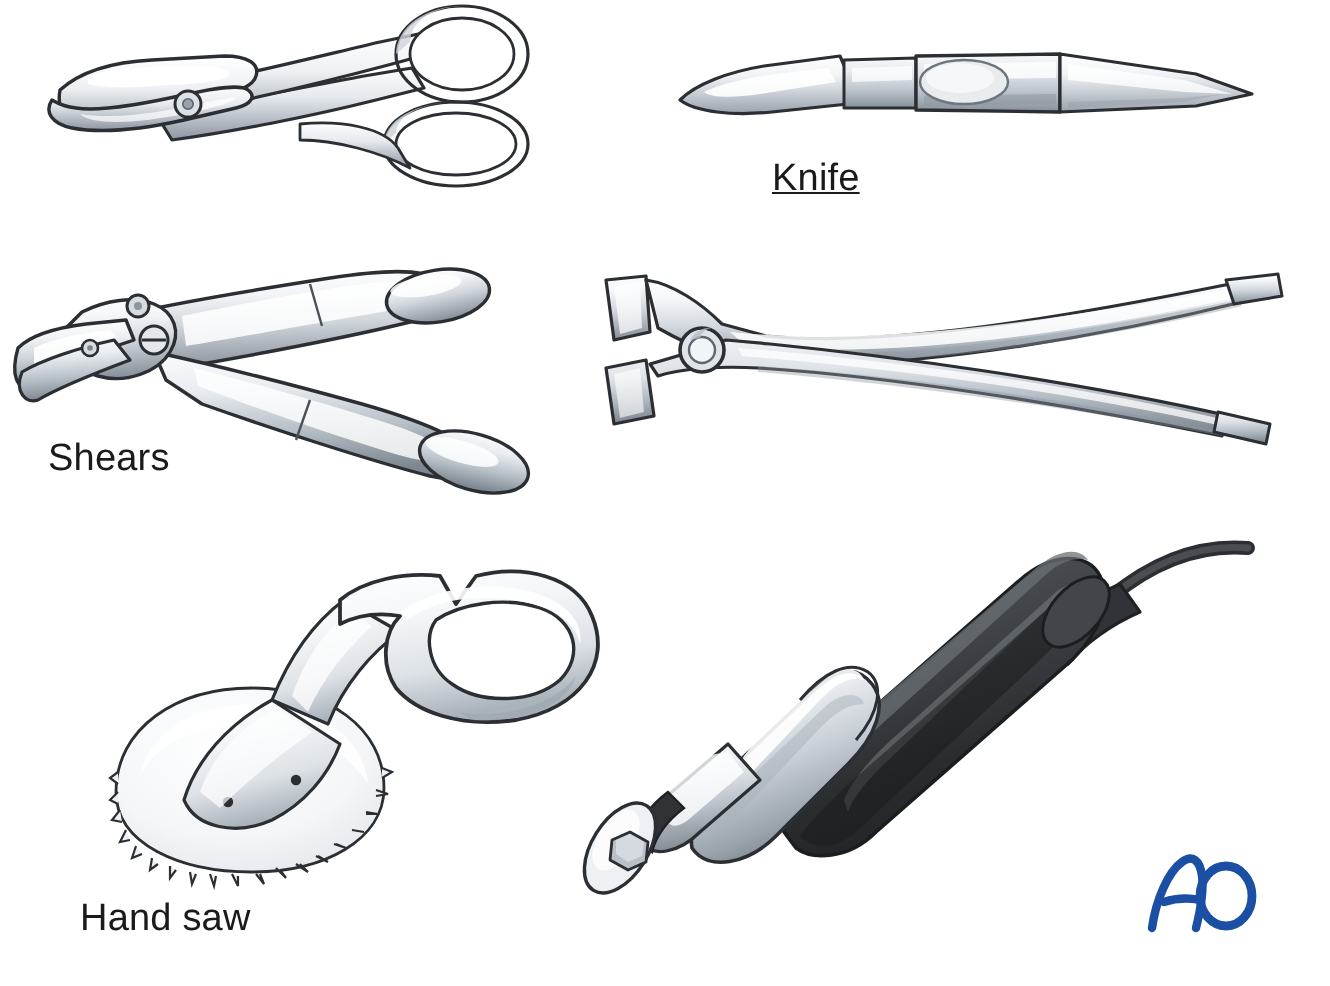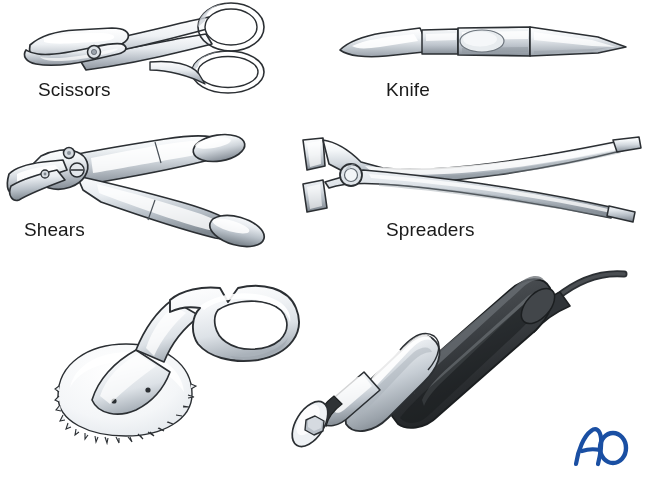"Scissors" div.label { html: <div>Scissors</div> -> none }
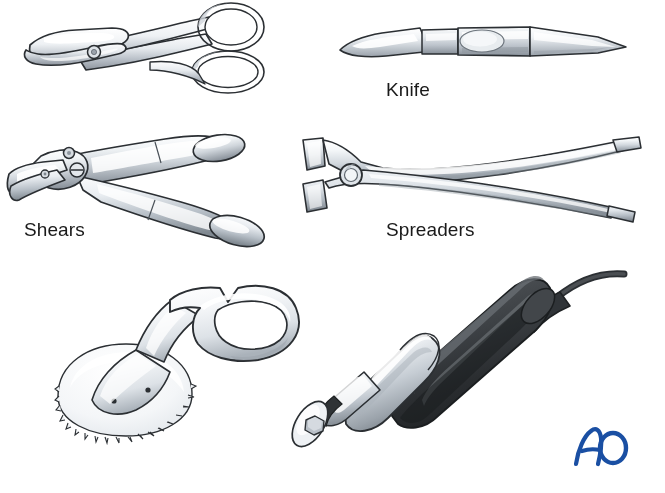"Knife" div.label { text-decoration: none -> underline }
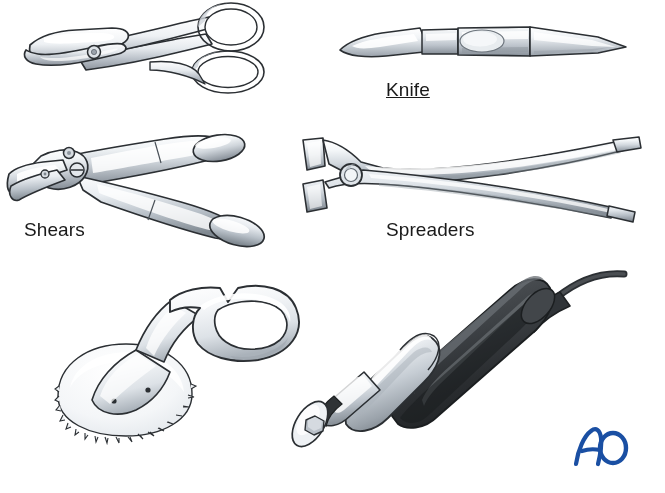"Spreaders" div.label { html: <div>Spreaders</div> -> none }
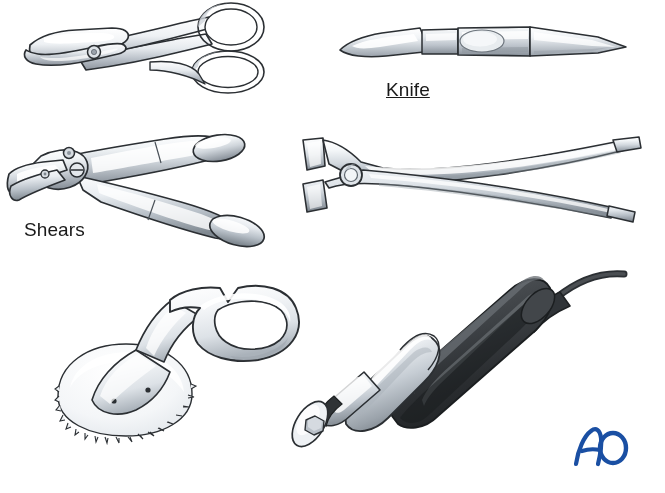"Hand saw" div.label { html: none -> <div>Hand saw</div> }
